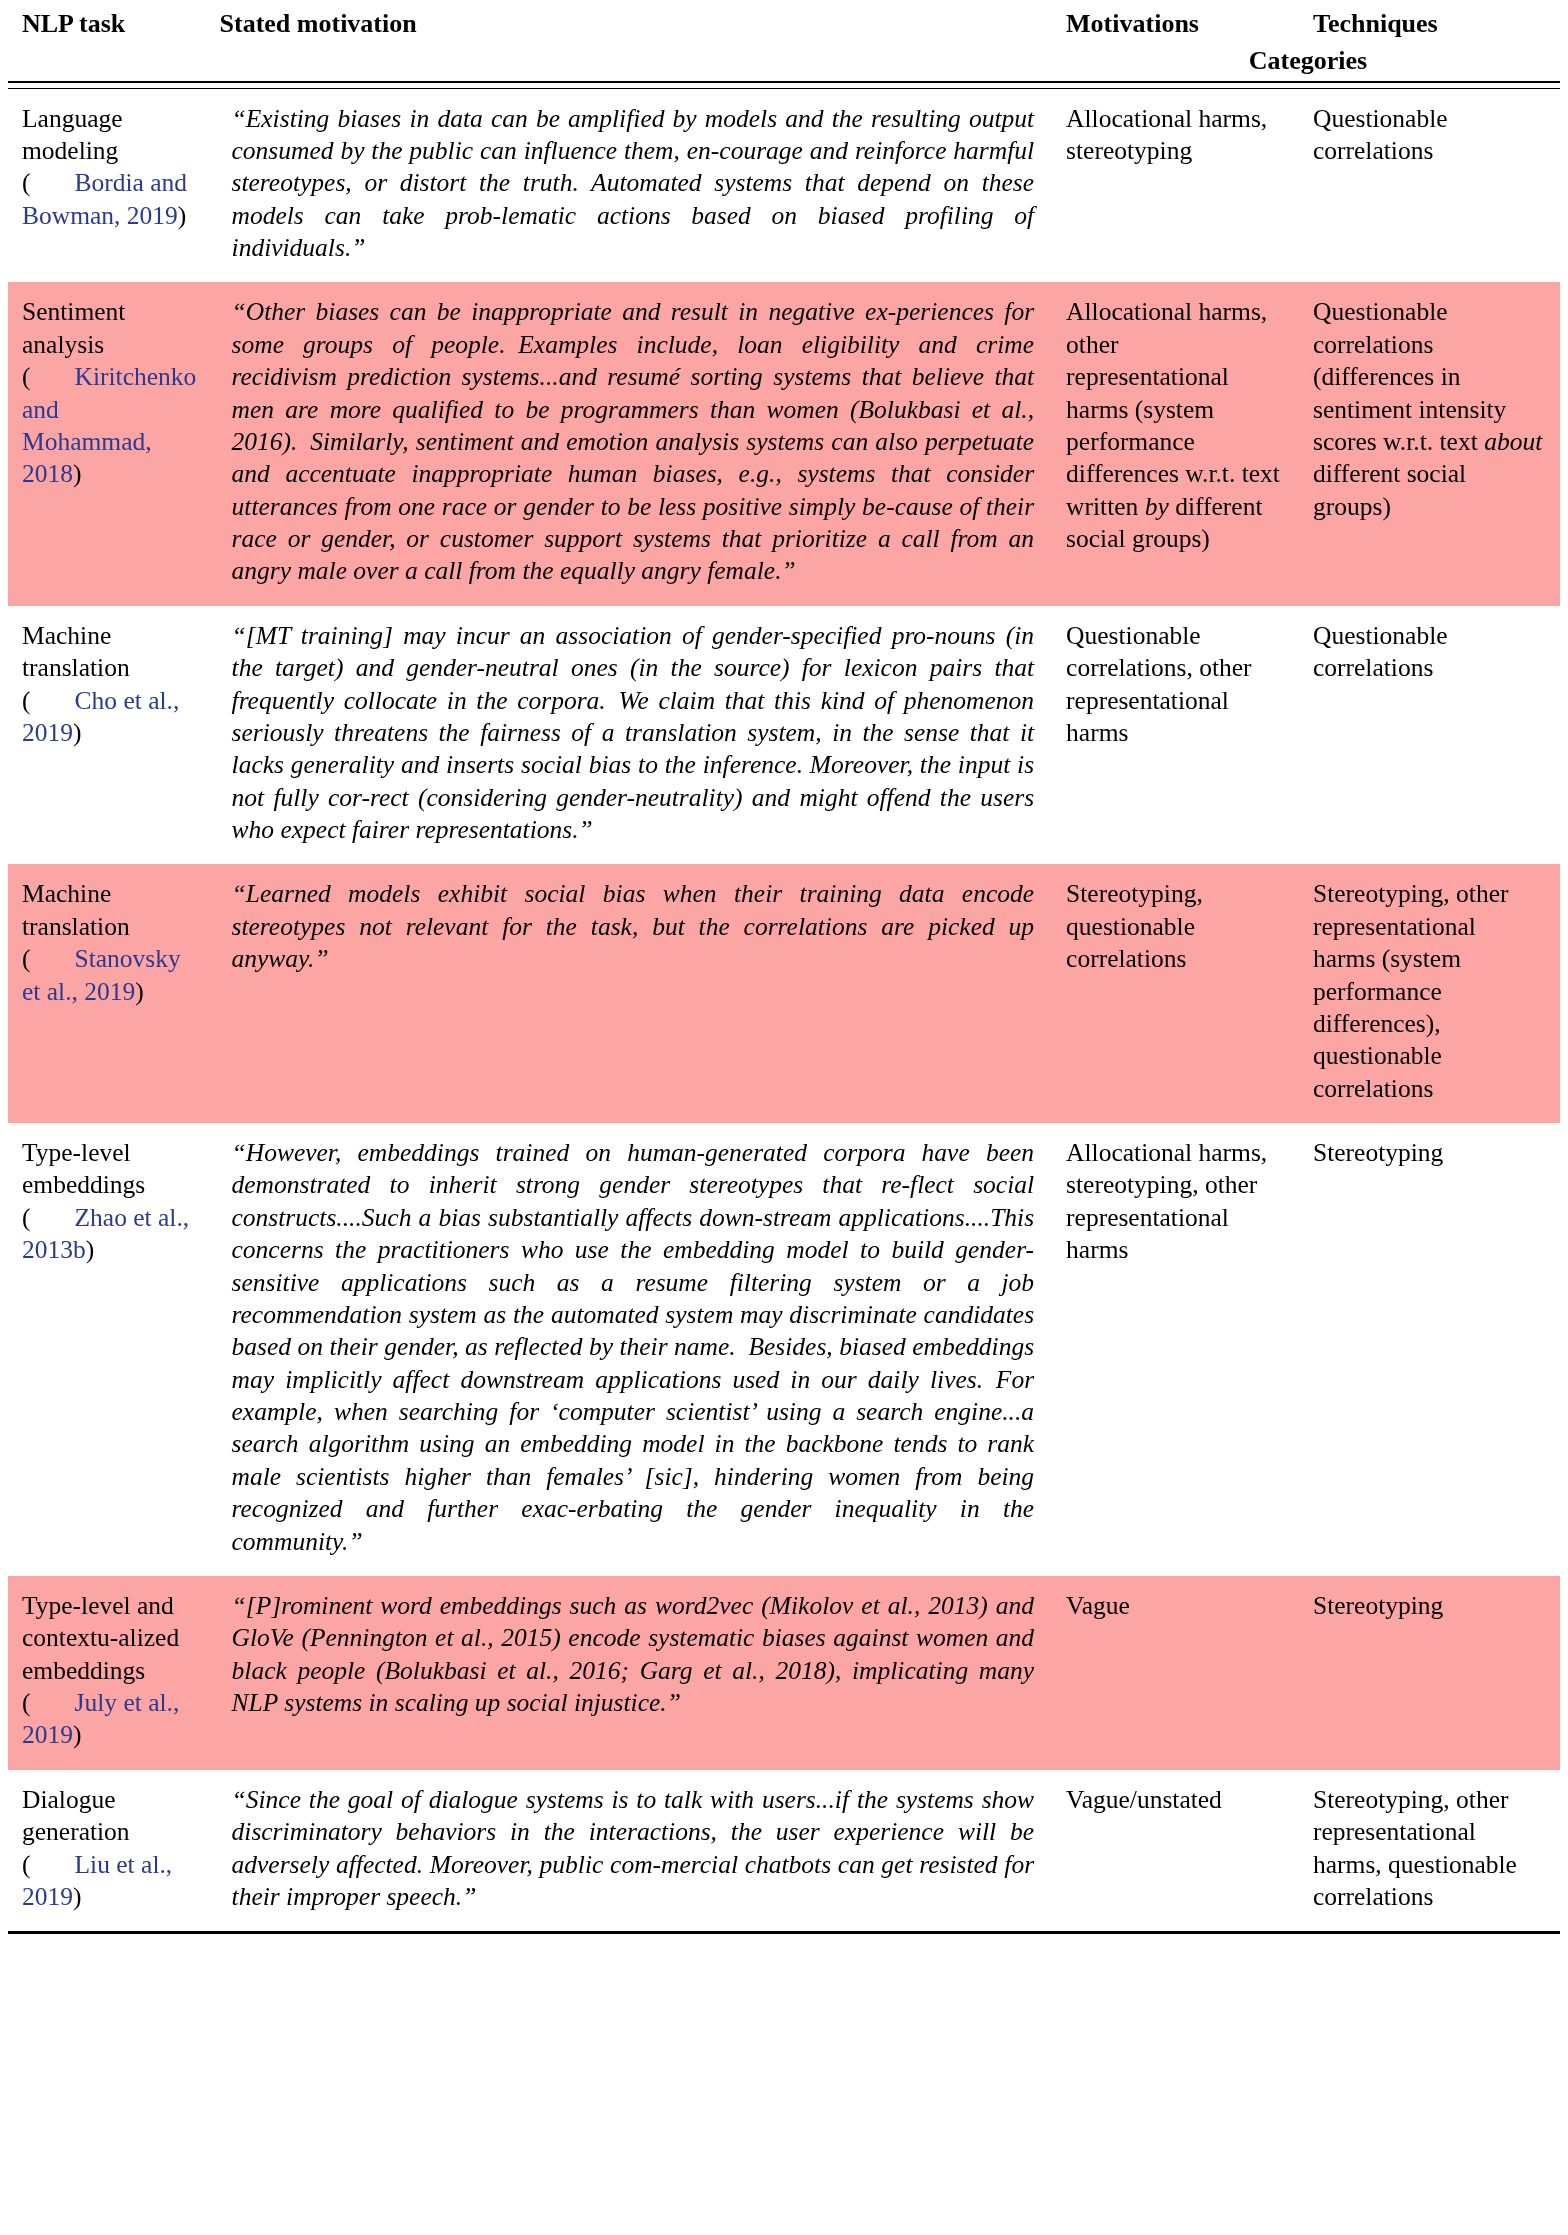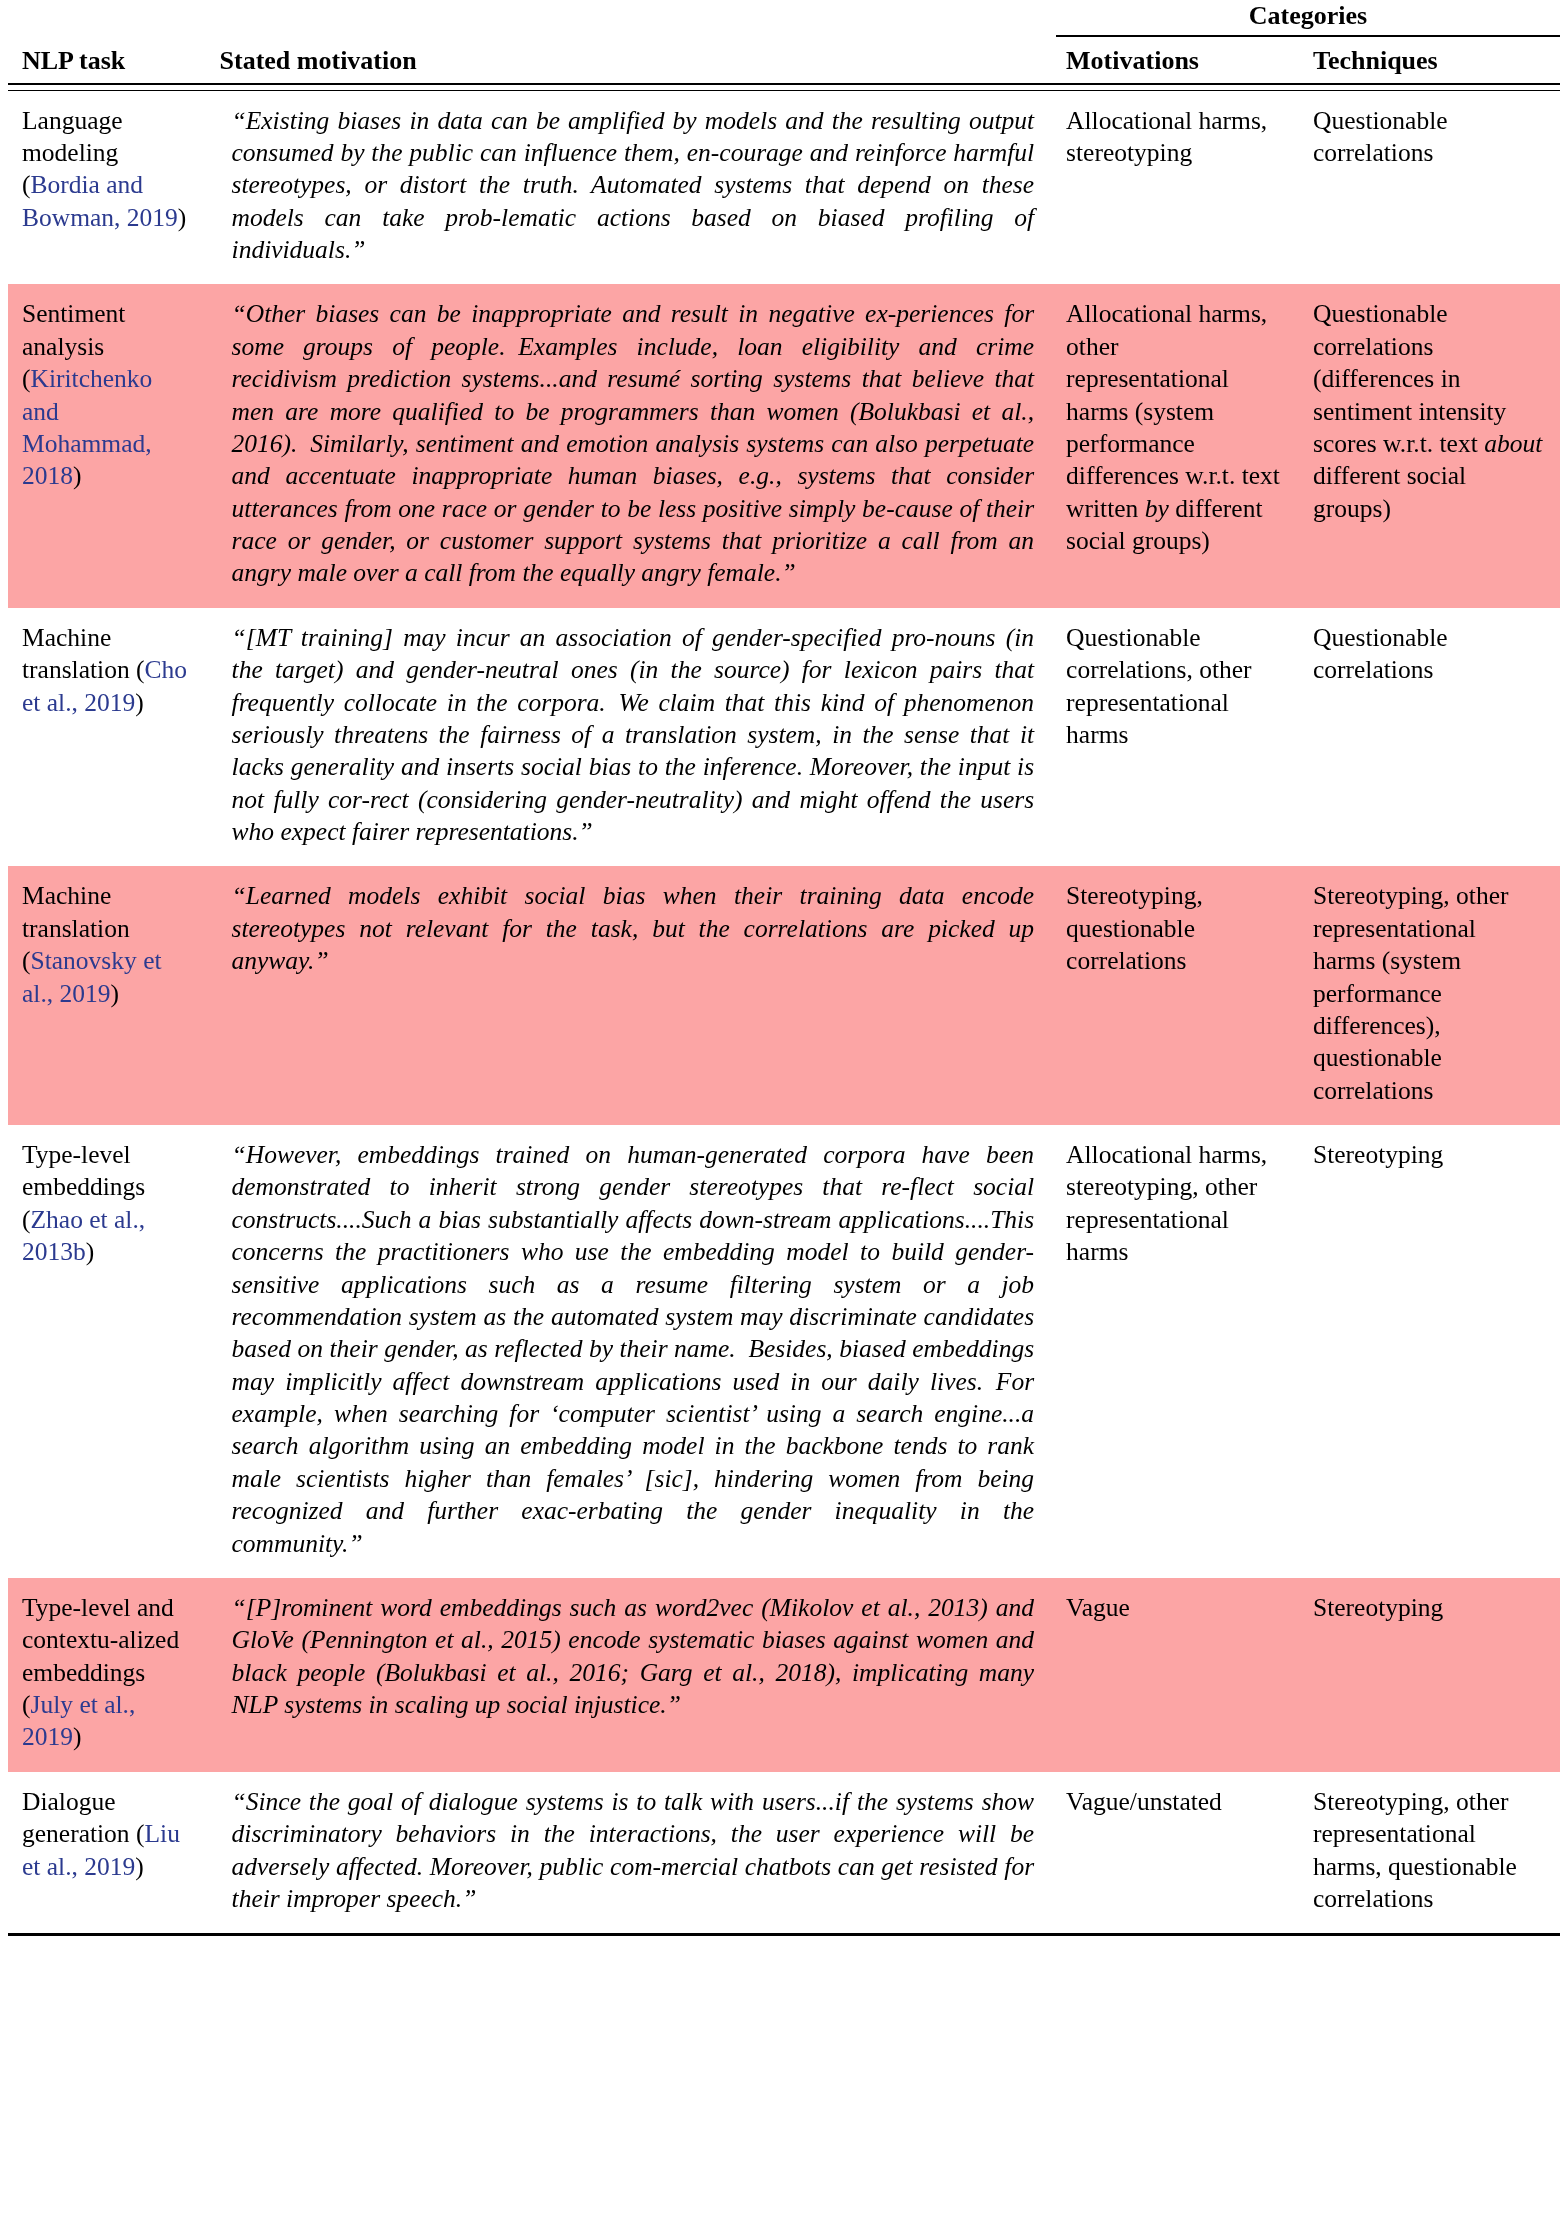"Categories" tr { order: before "NLP task" -> after "NLP task" }
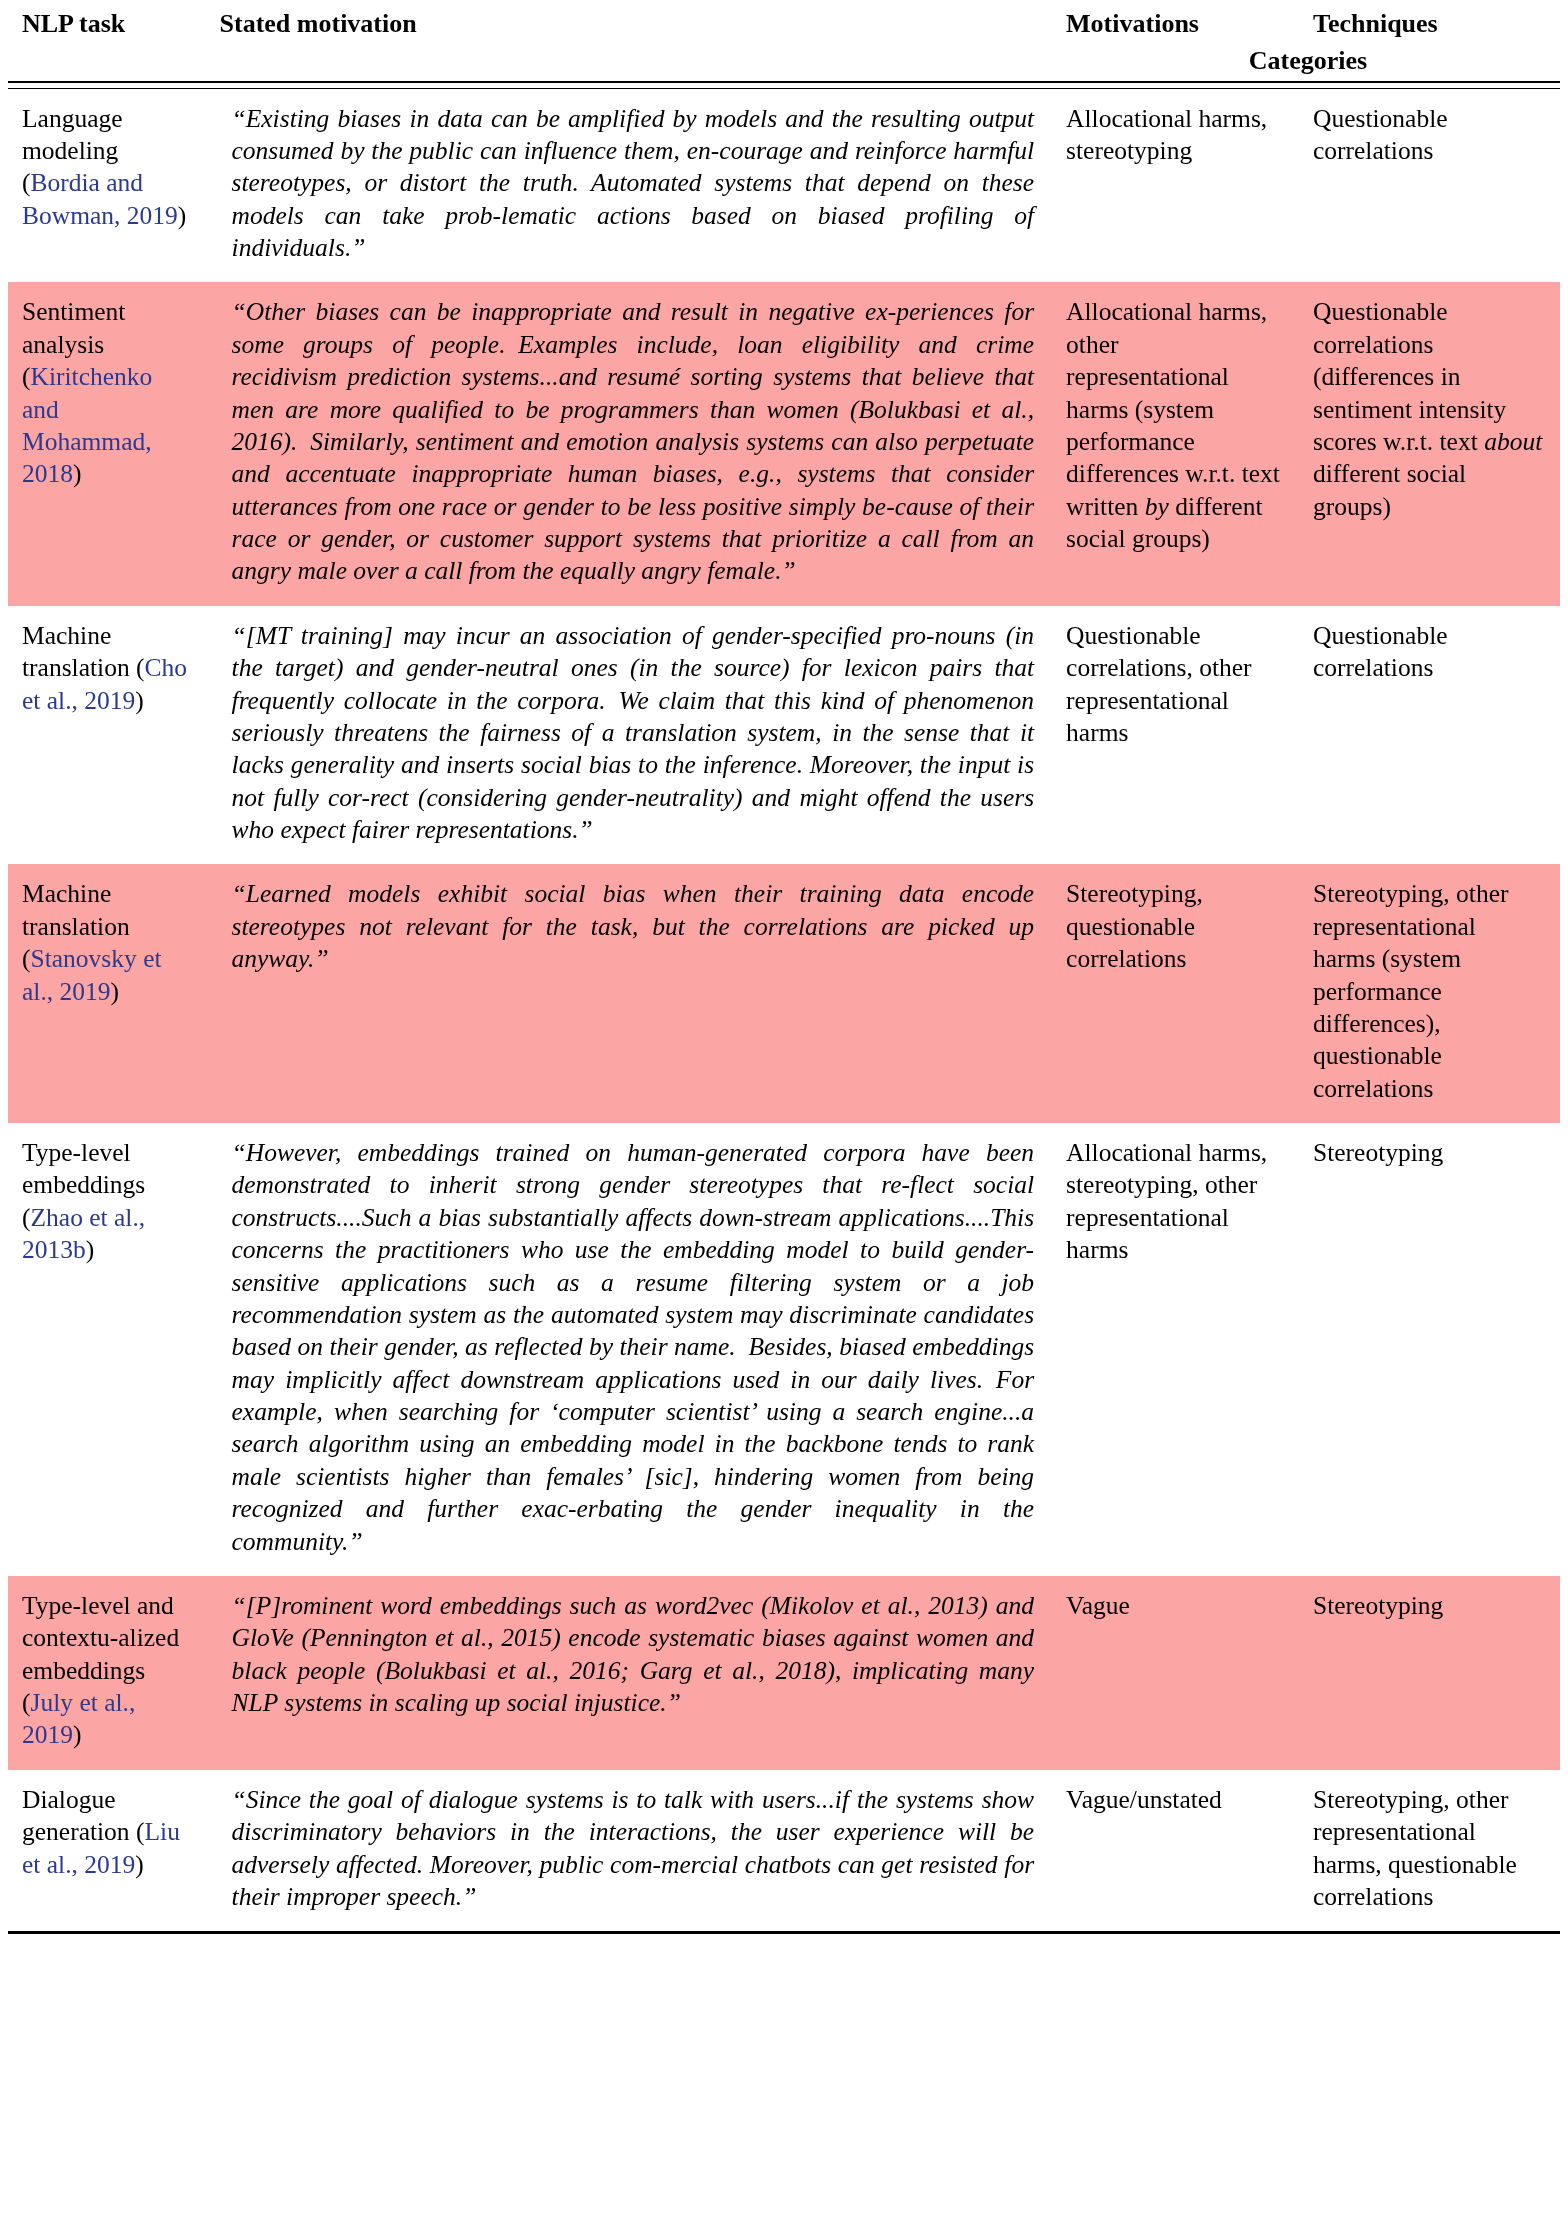"Bordia and Bowman, 2019" .cite { margin-left: none -> 44px }
